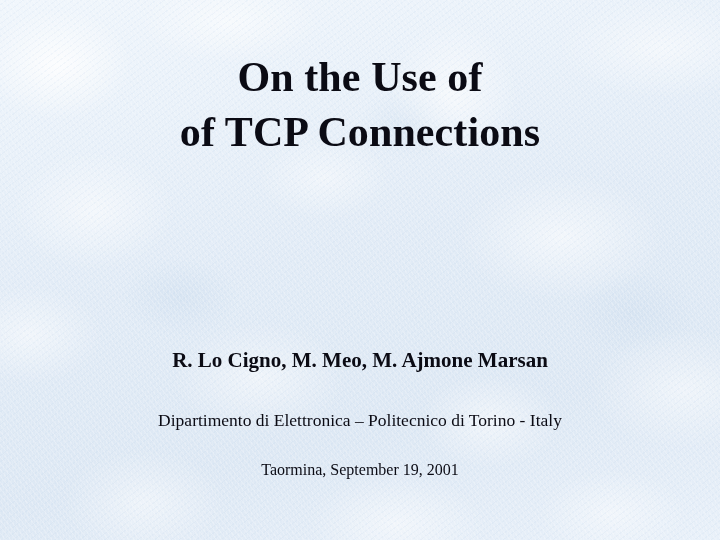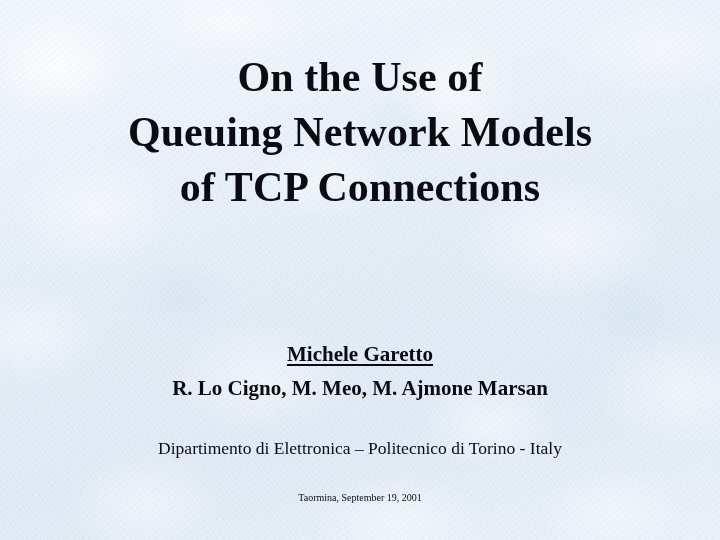"Queuing Network Models" div.title-line { html: <div>Queuing Network Models</div> -> none }
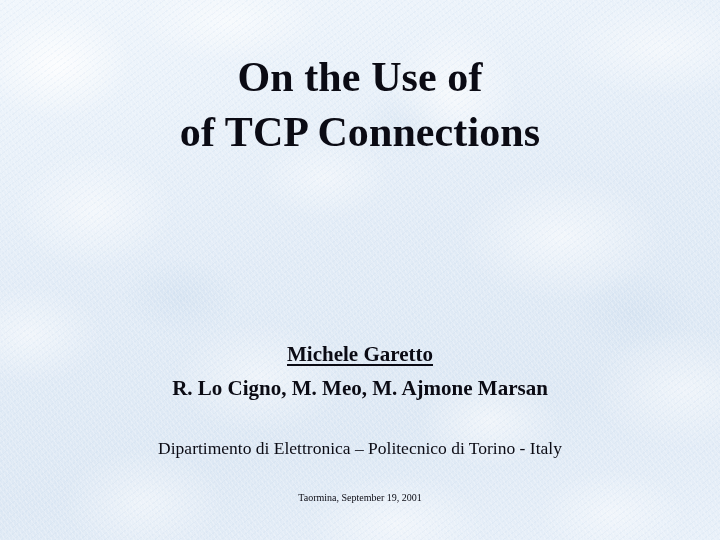"Michele Garetto" div.presenter { html: <div>Michele Garetto</div> -> none }
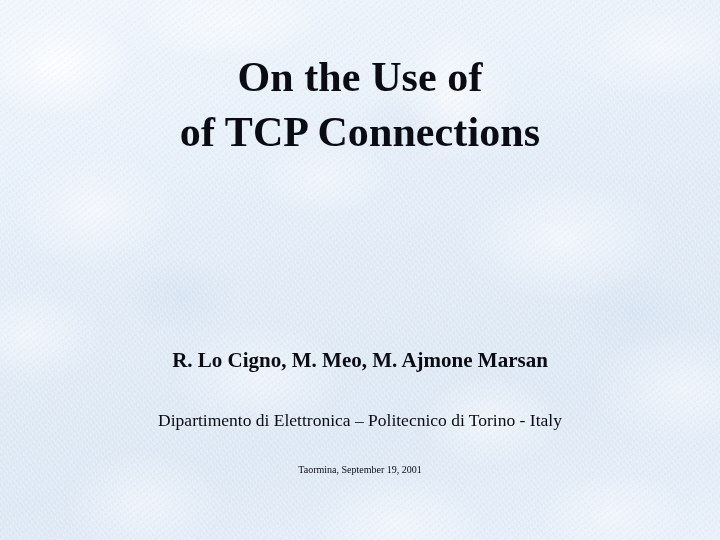"Taormina, September 19, 2001" .event-date { font-size: 10px -> 16px }
